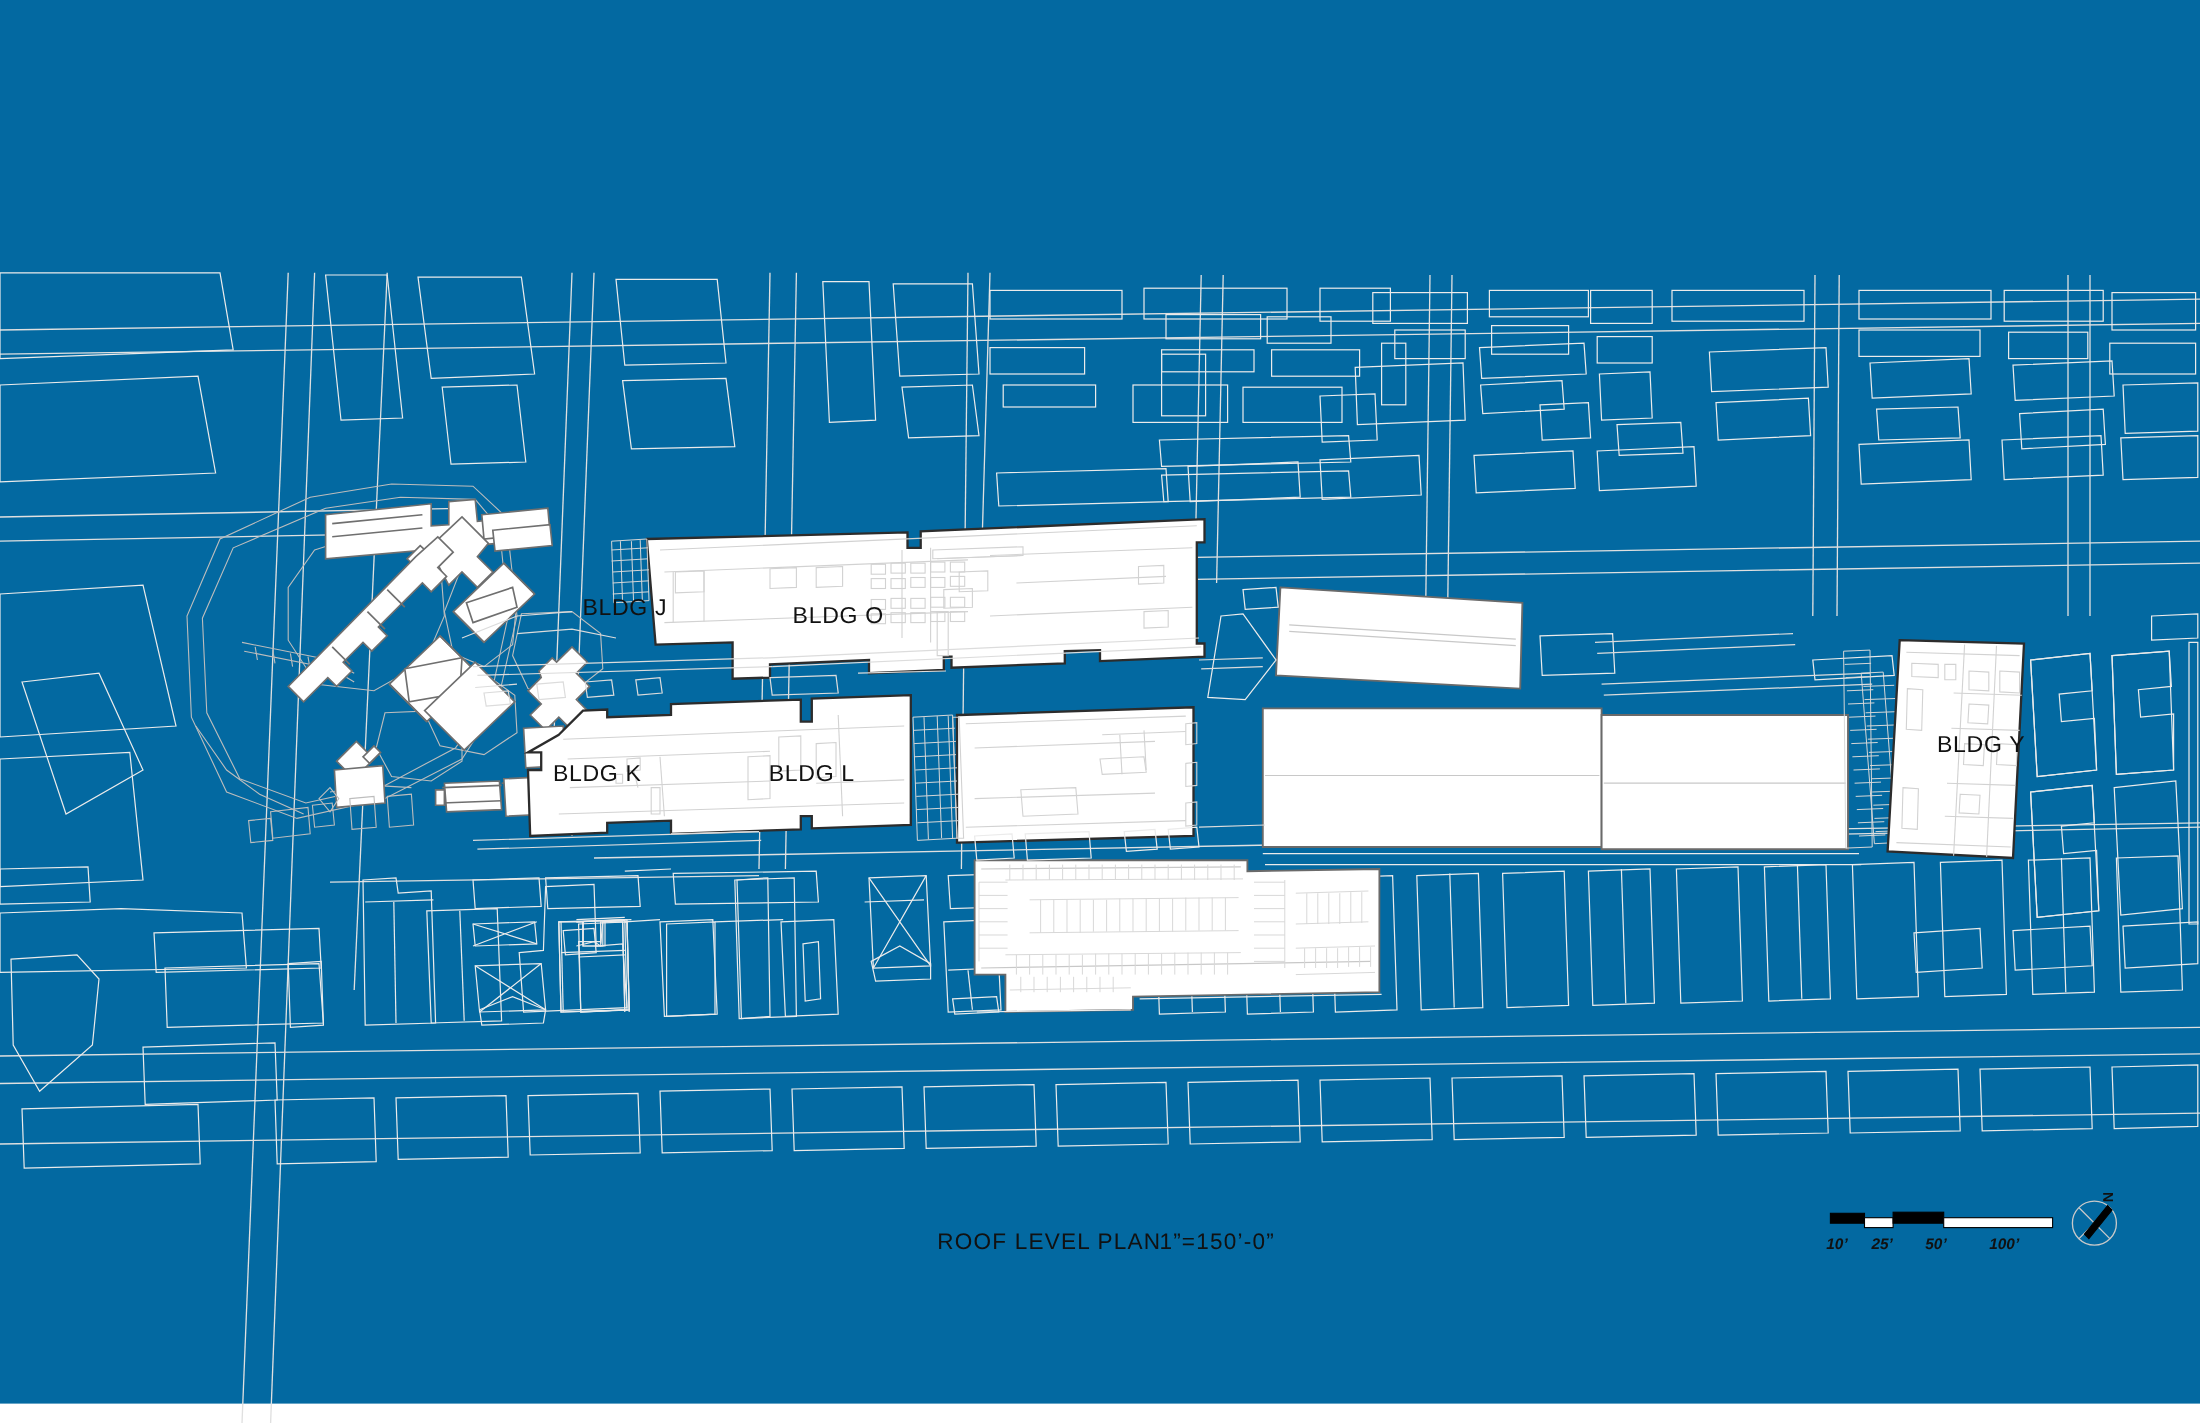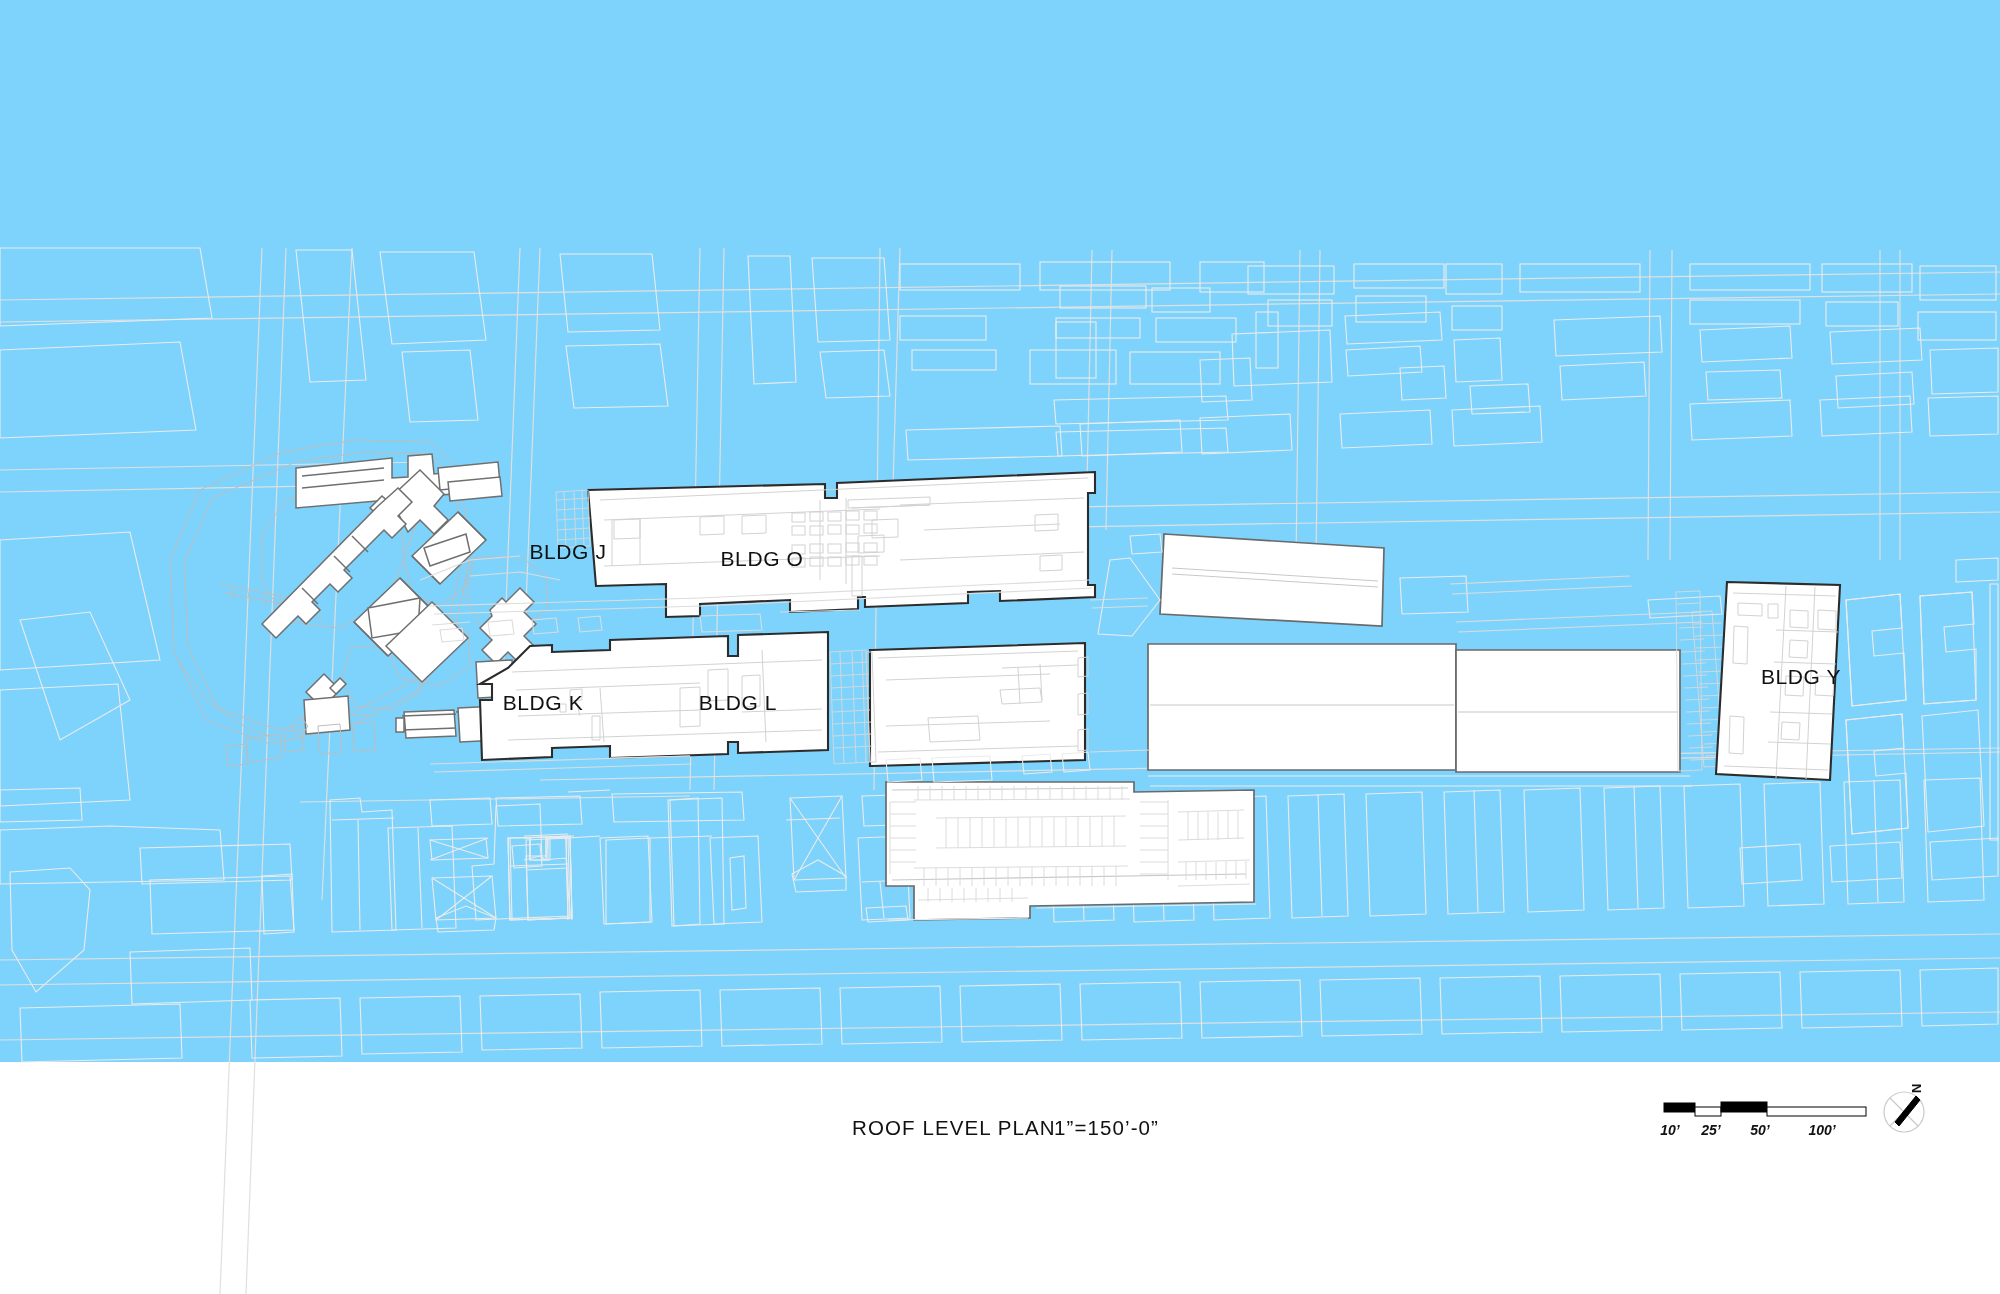"BLDG J" #sheet { background: #7dd3fc -> #0369a1; height: 1062px -> 1276px }
